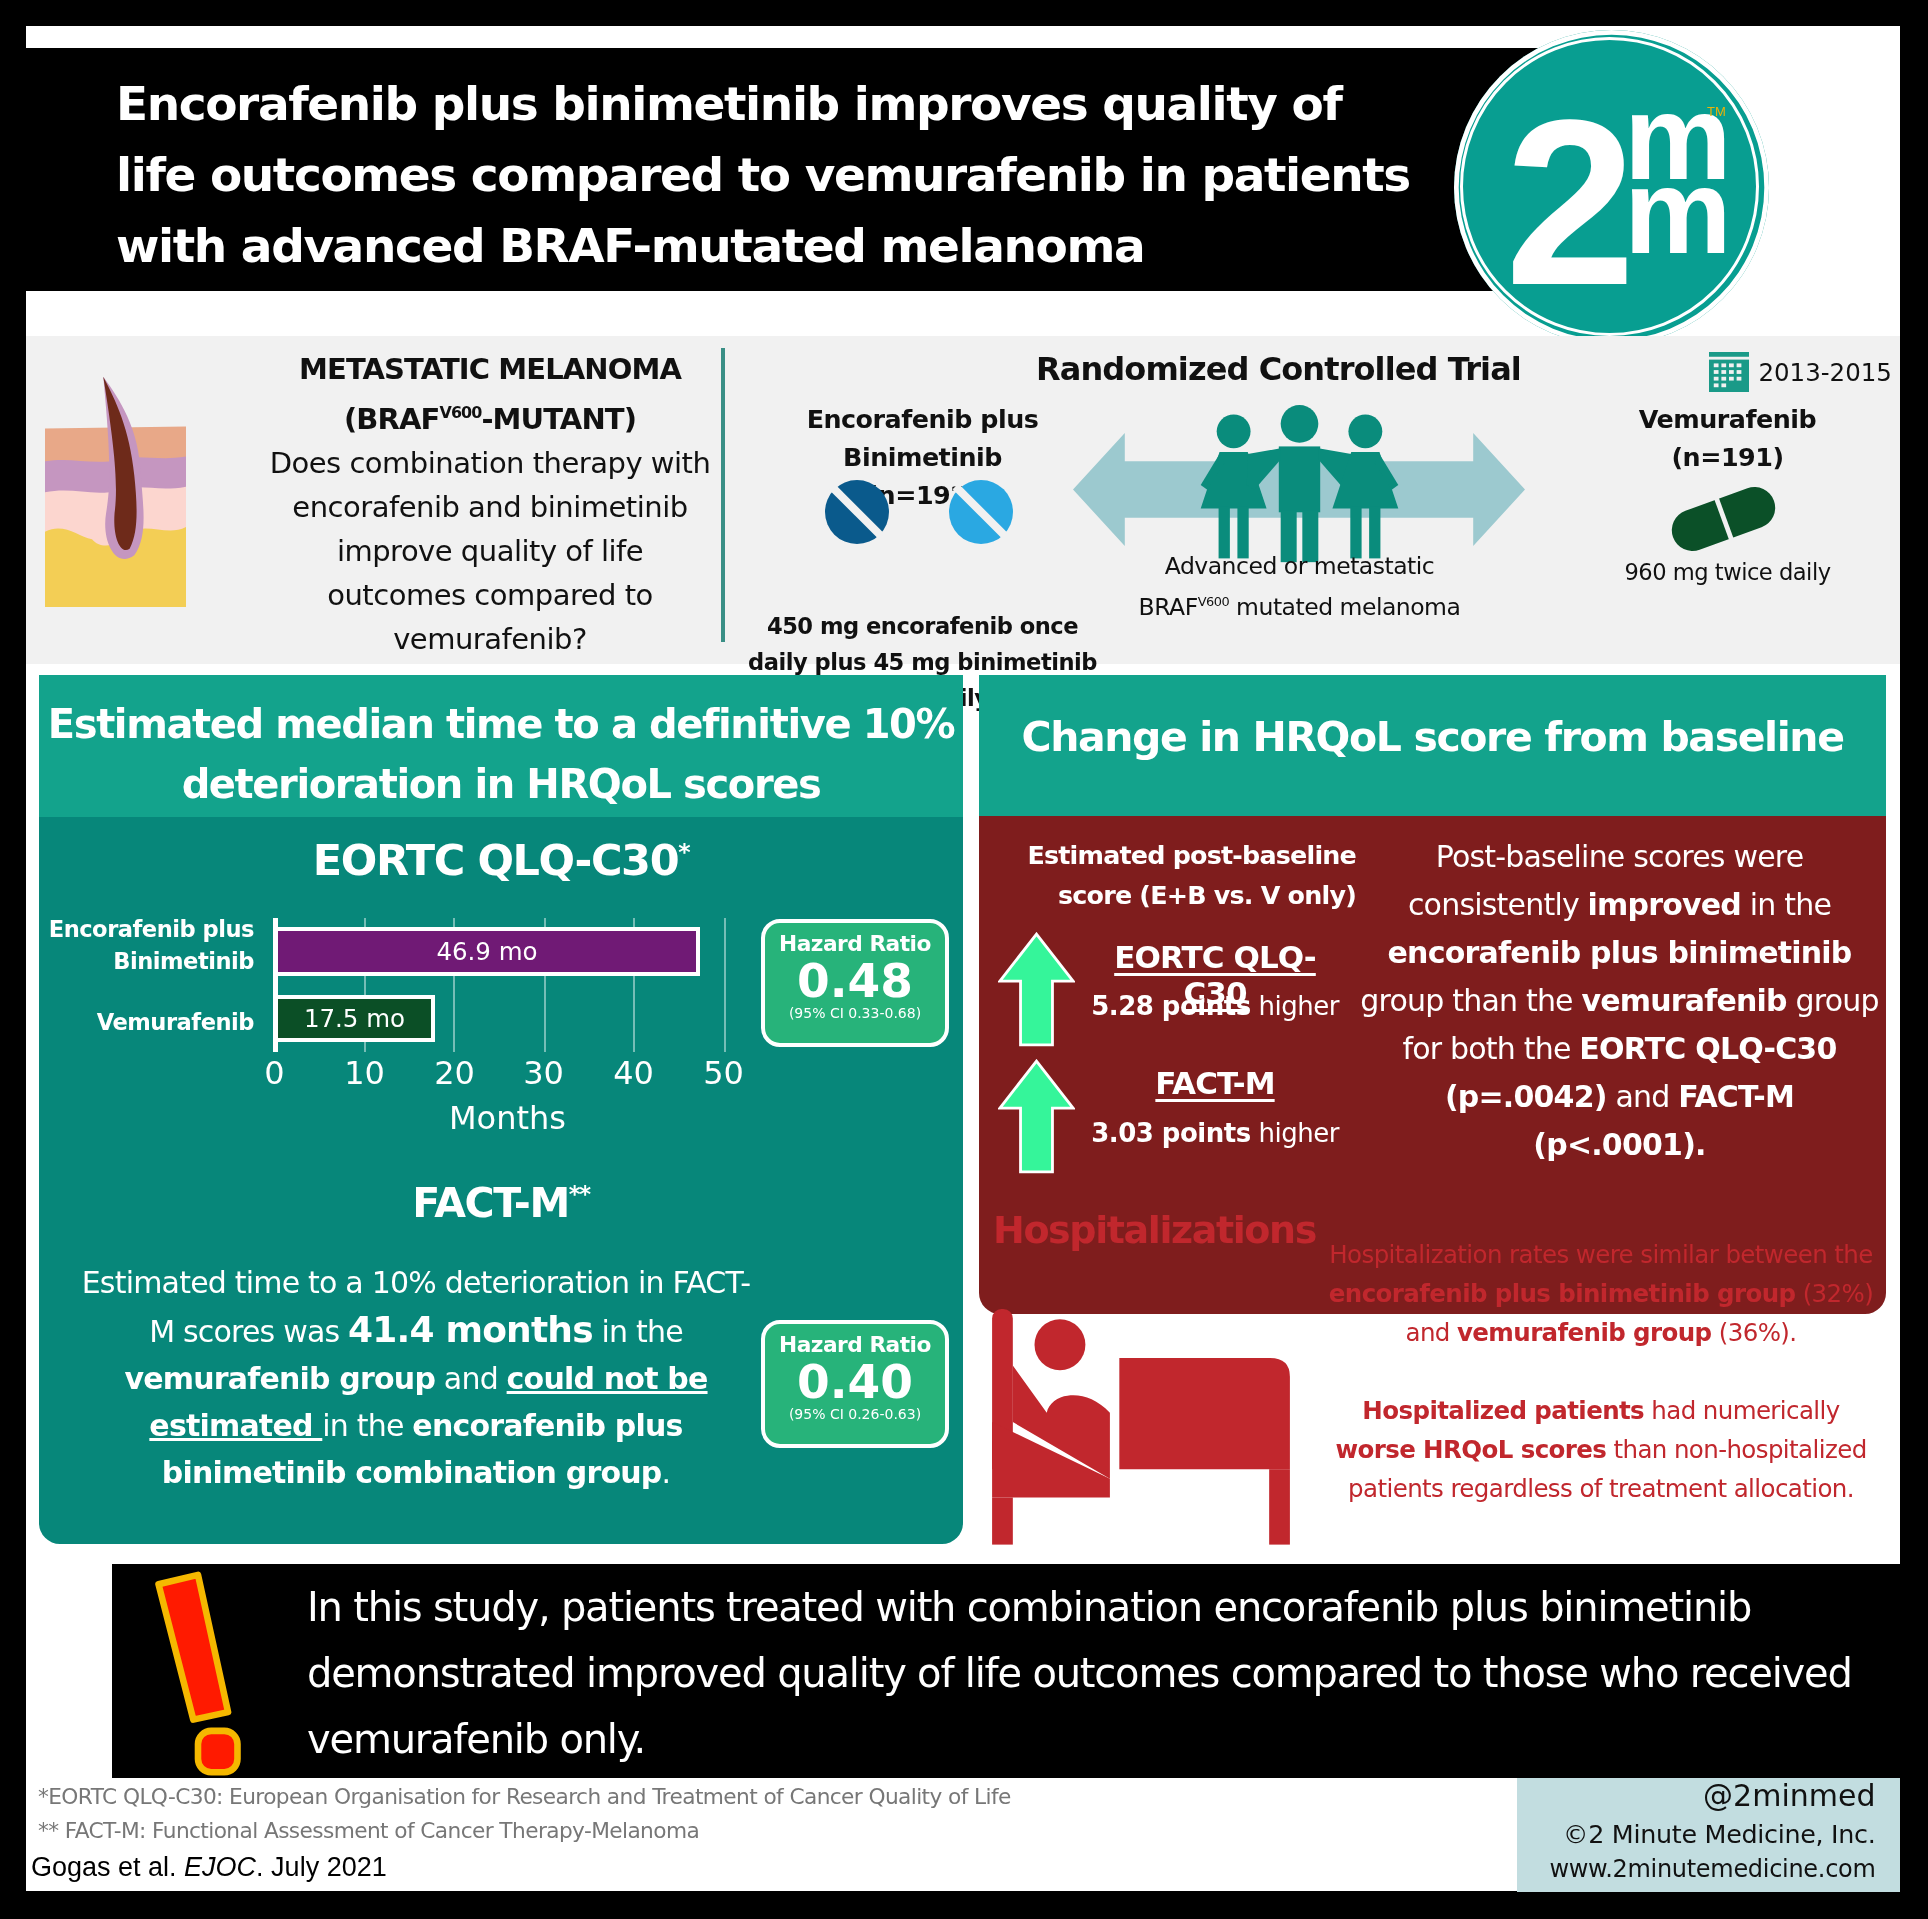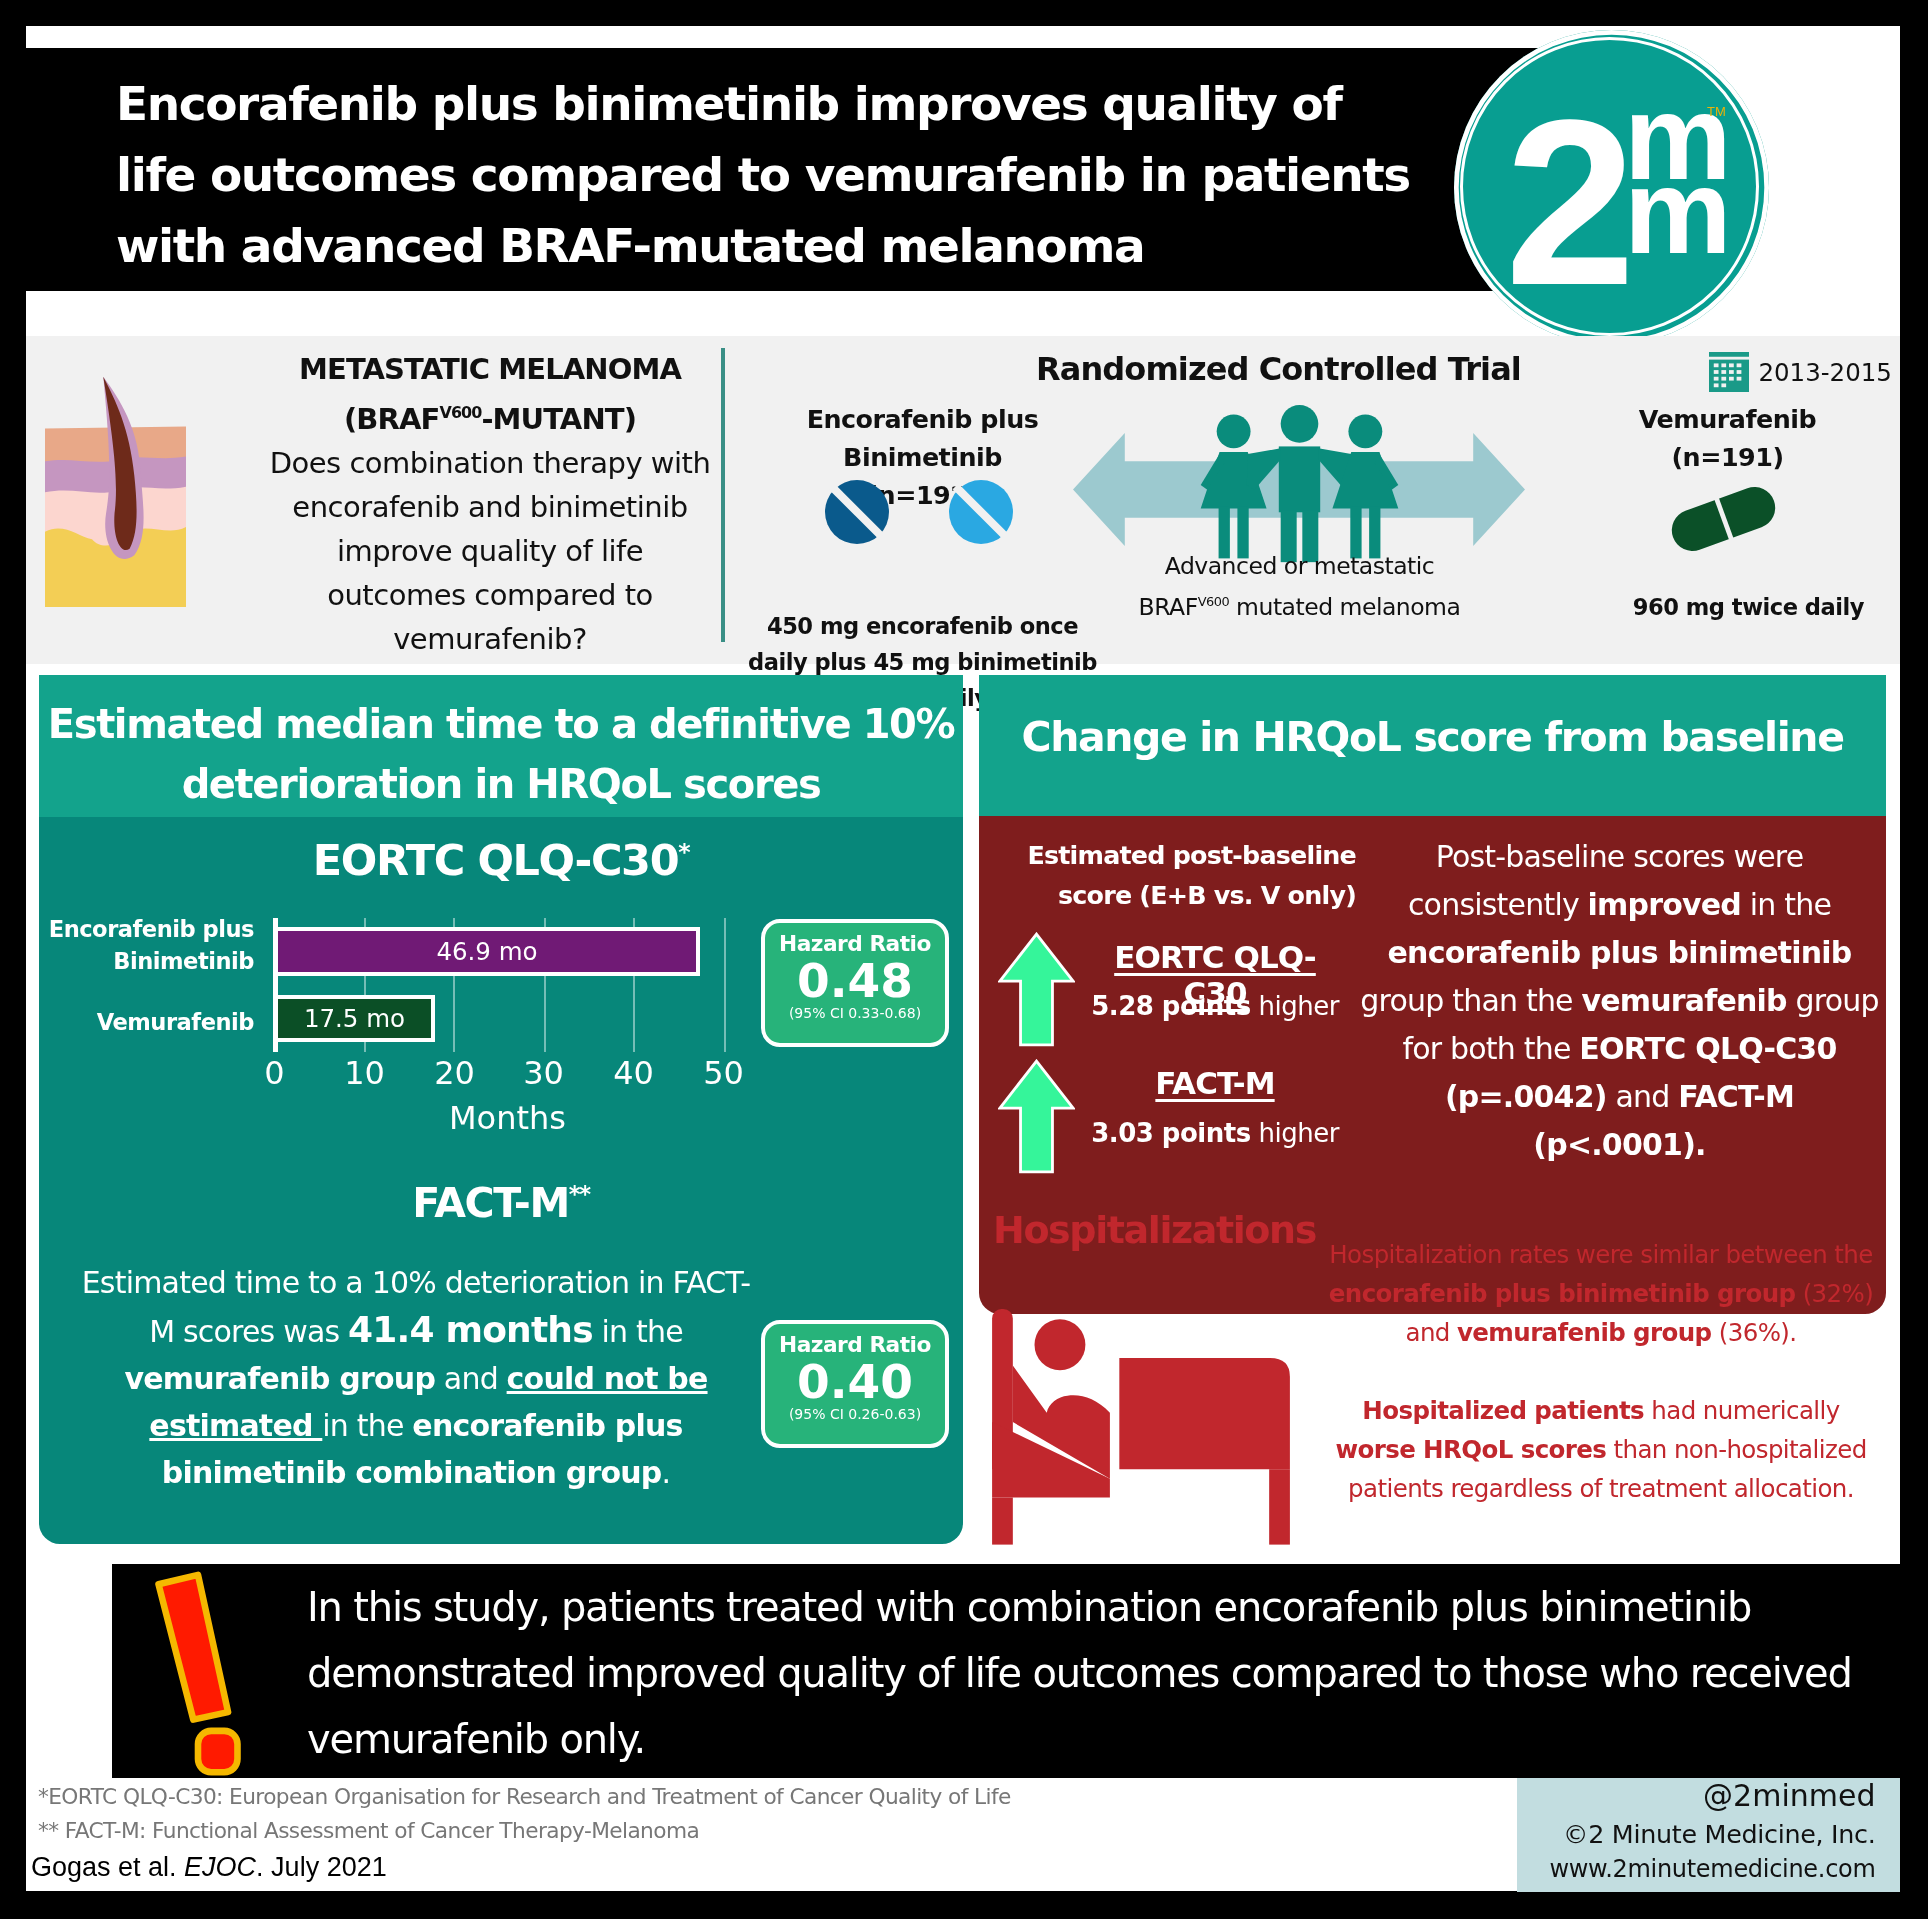"960 mg twice daily" #arm2 .d { font-weight: bold -> normal; margin-top: 113px -> 78px; text-align: right -> none }
